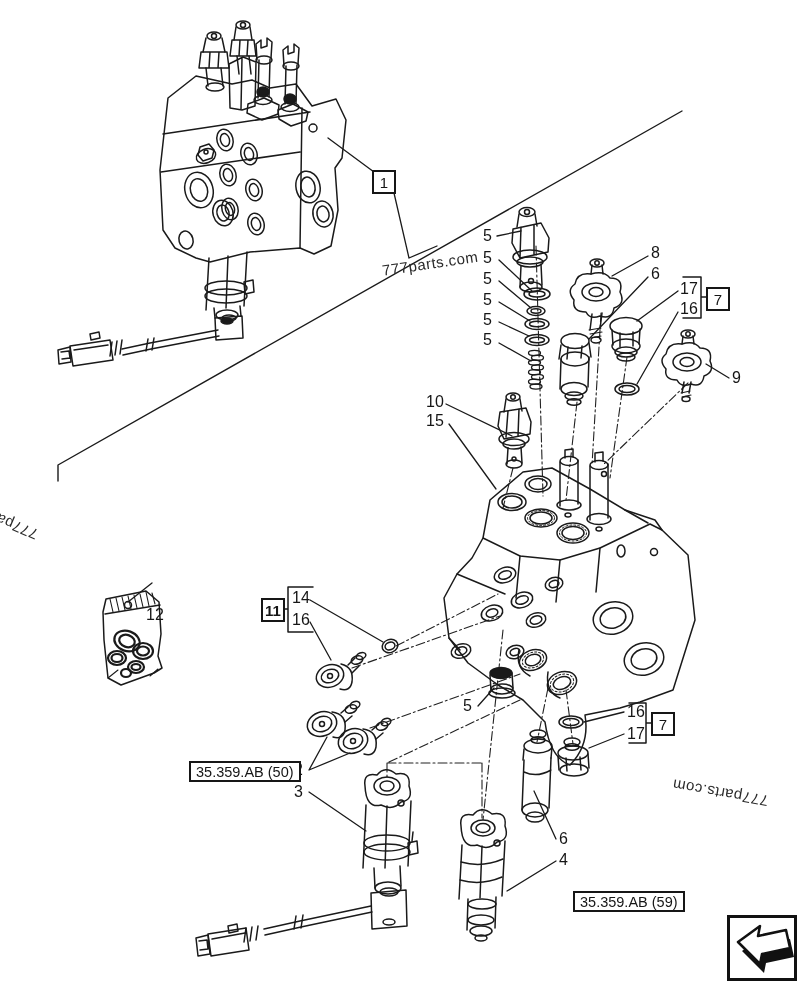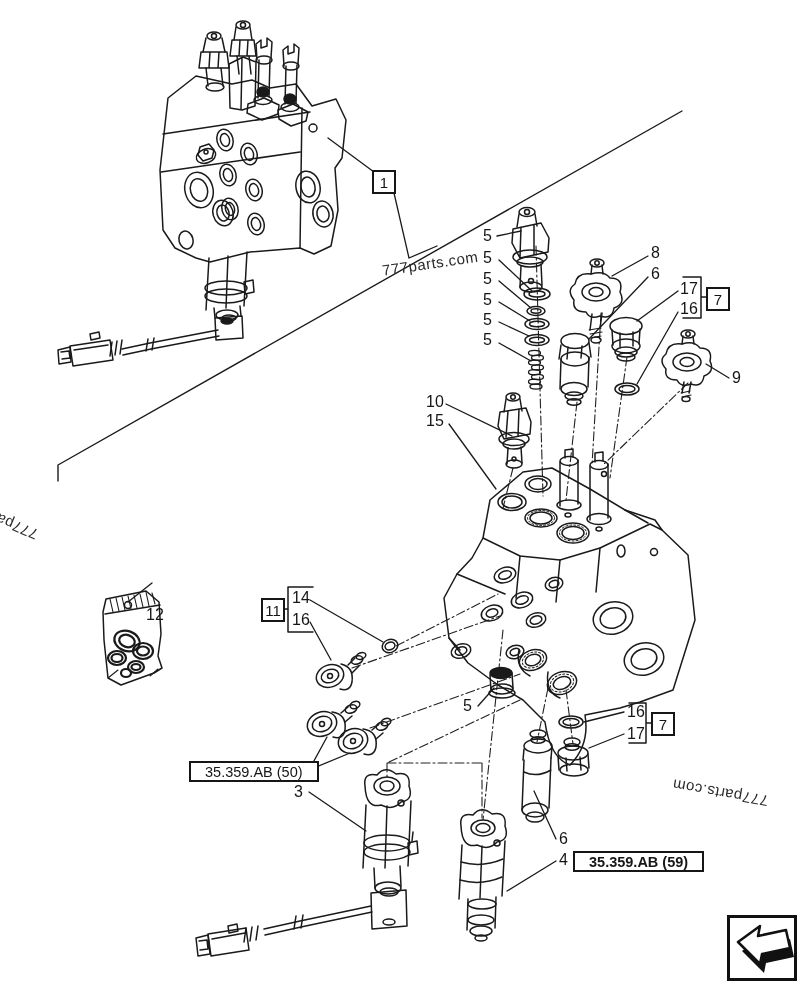"11" div.boxed { font-weight: none -> bold }
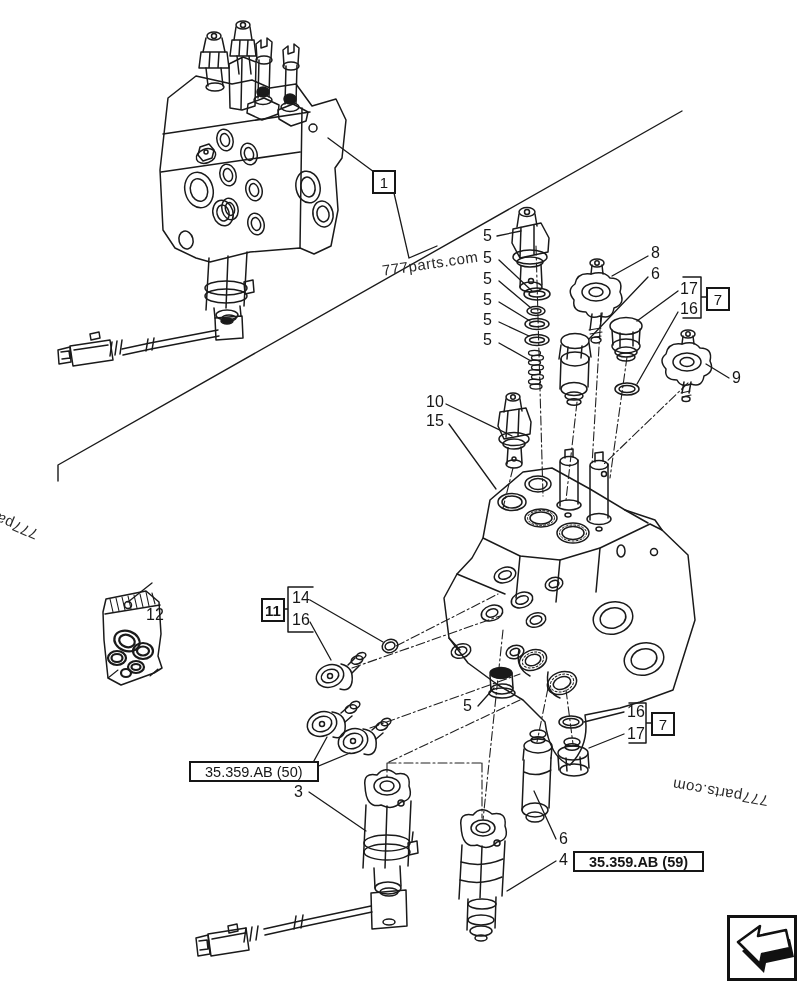"35.359.AB (50)" .refbox { padding: 0 14px -> 0 5px }
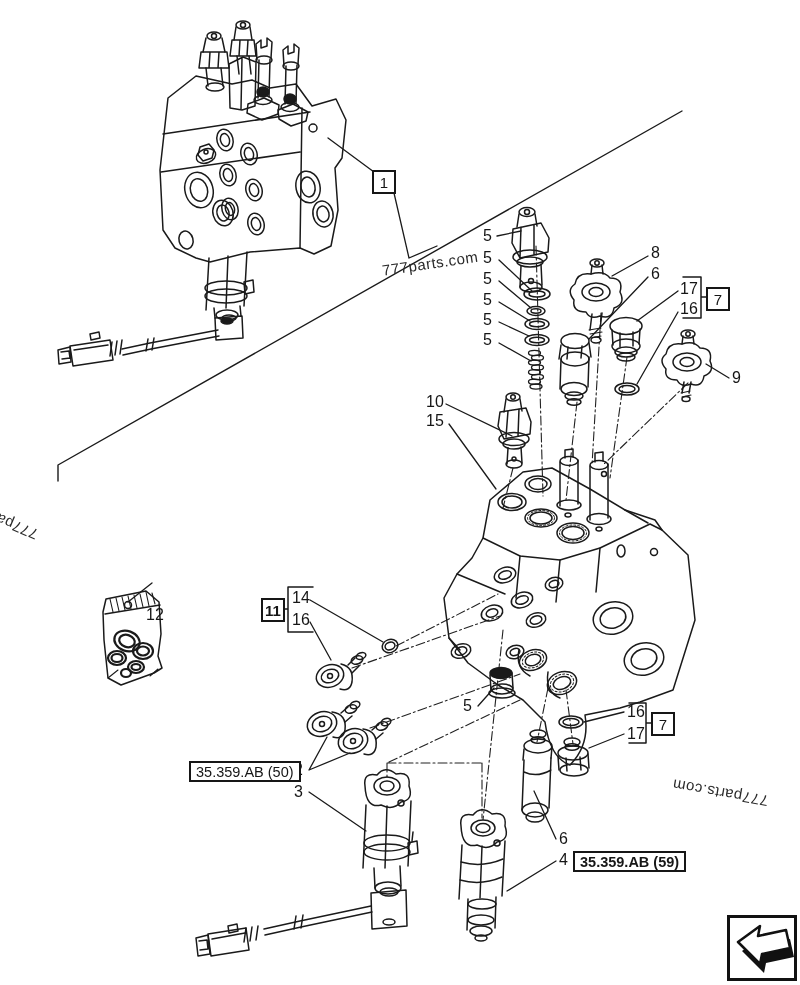"35.359.AB (59)" div.refbox { font-weight: bold -> none; top: 851px -> 891px }
